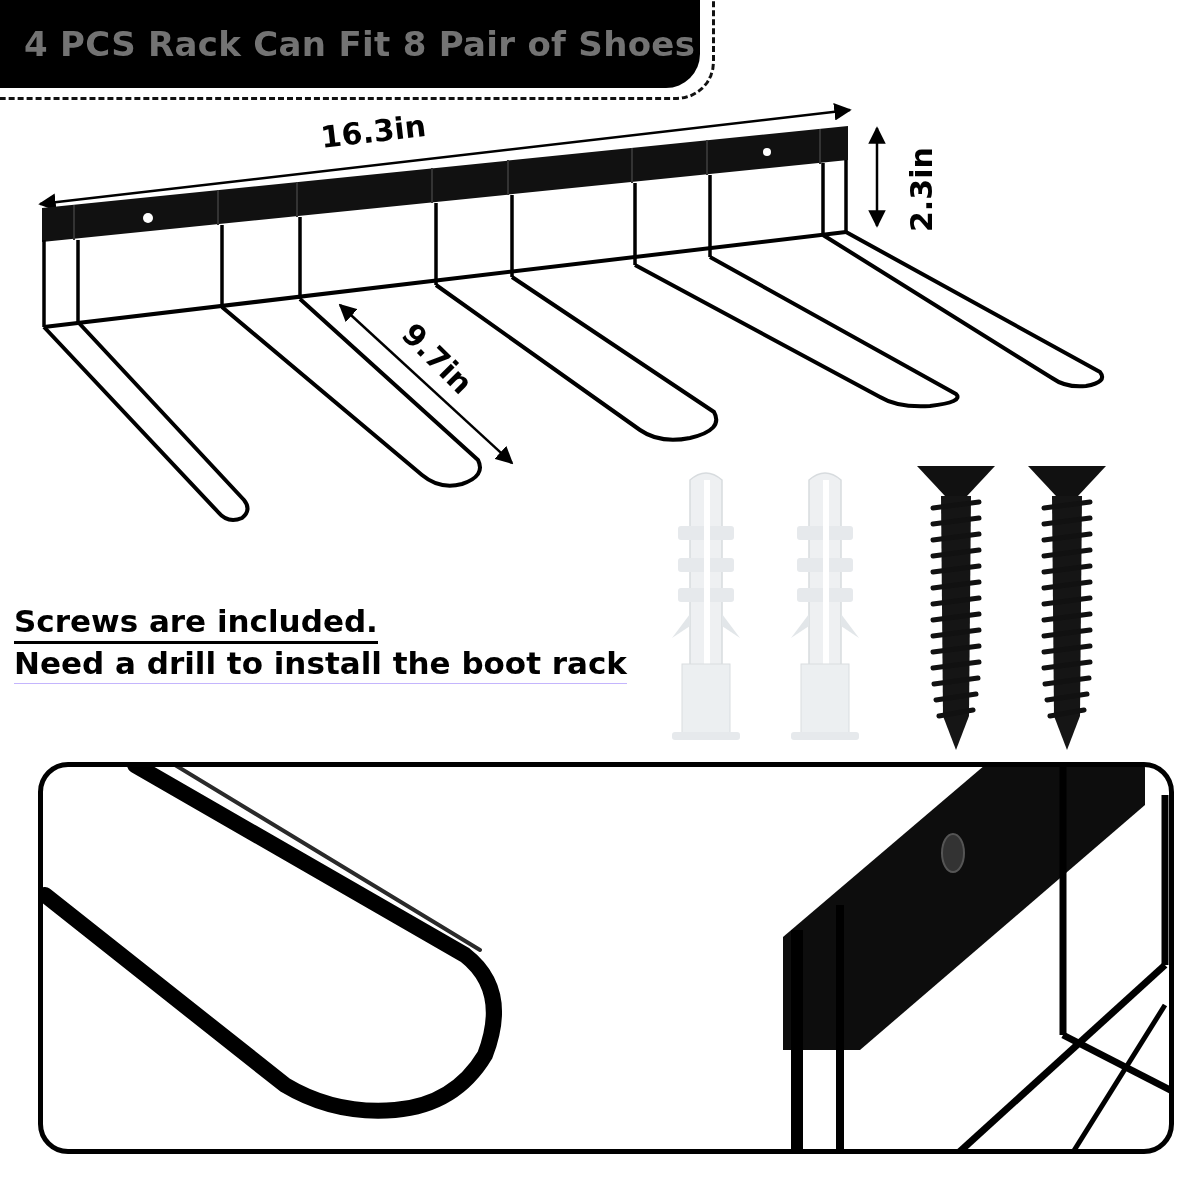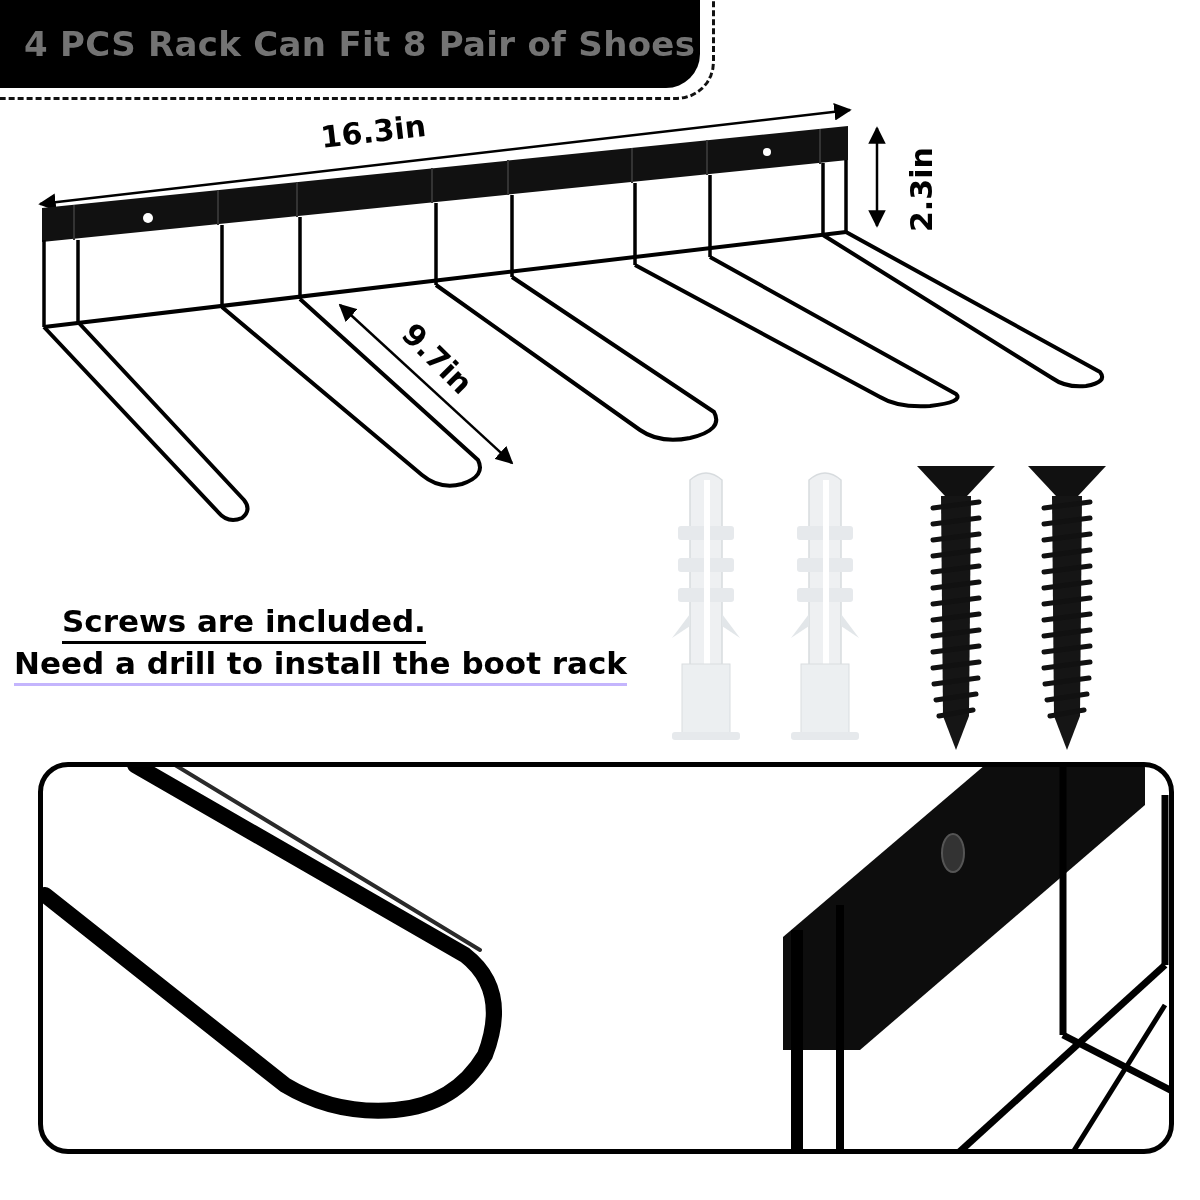"Screws are included." .note-1 { margin-left: 48px -> none }
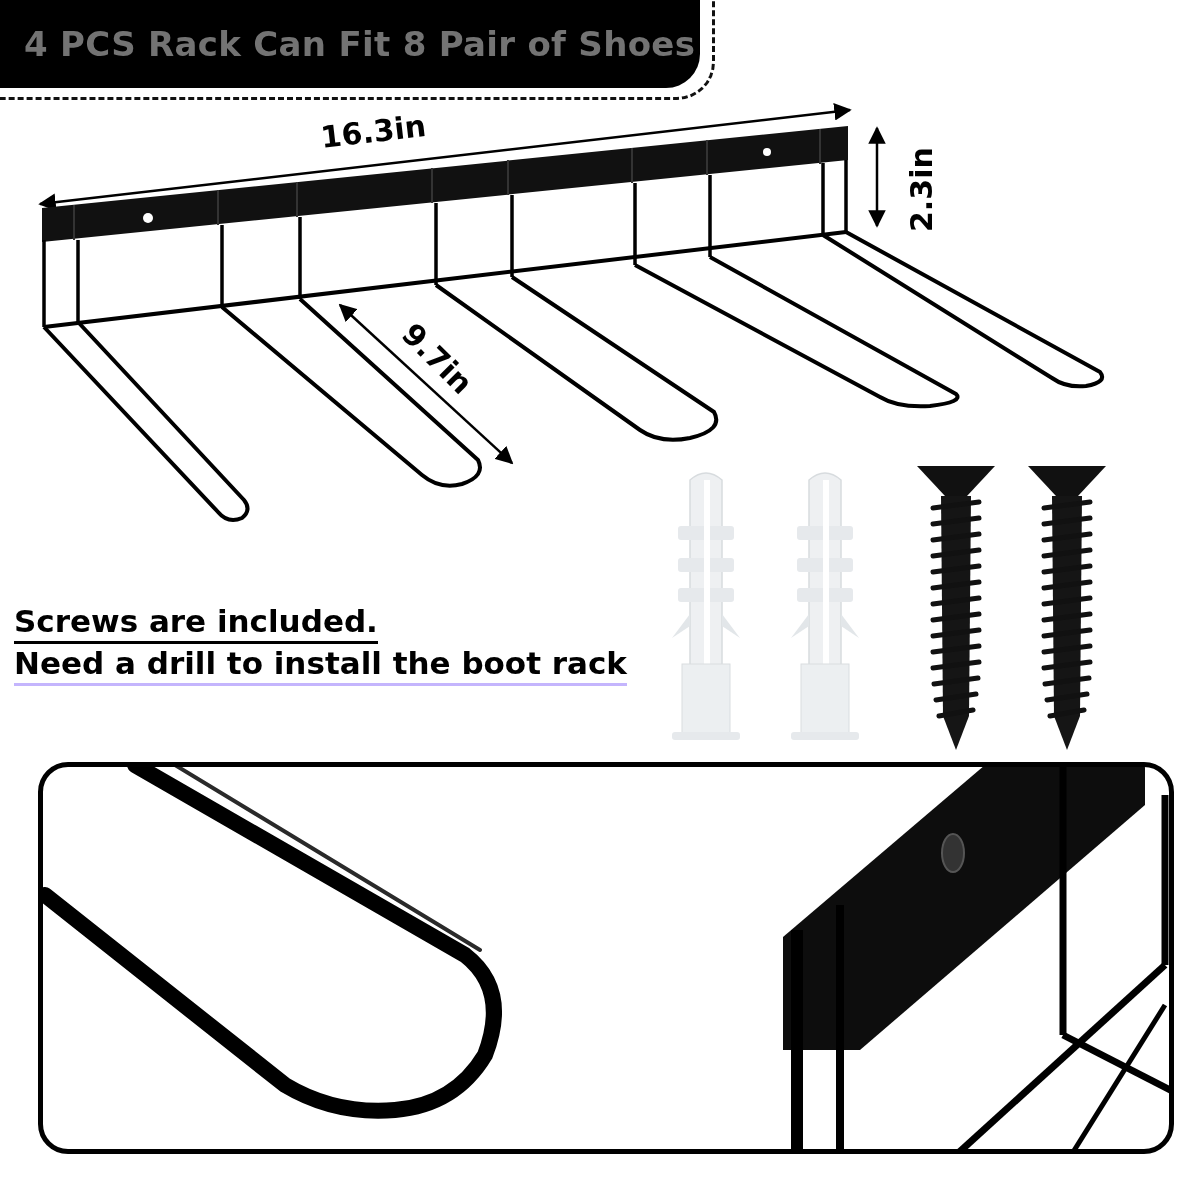"Need a drill to install" .note-2 { border-bottom: 3px solid #c4b5fd -> 1px solid #c4b5fd }
